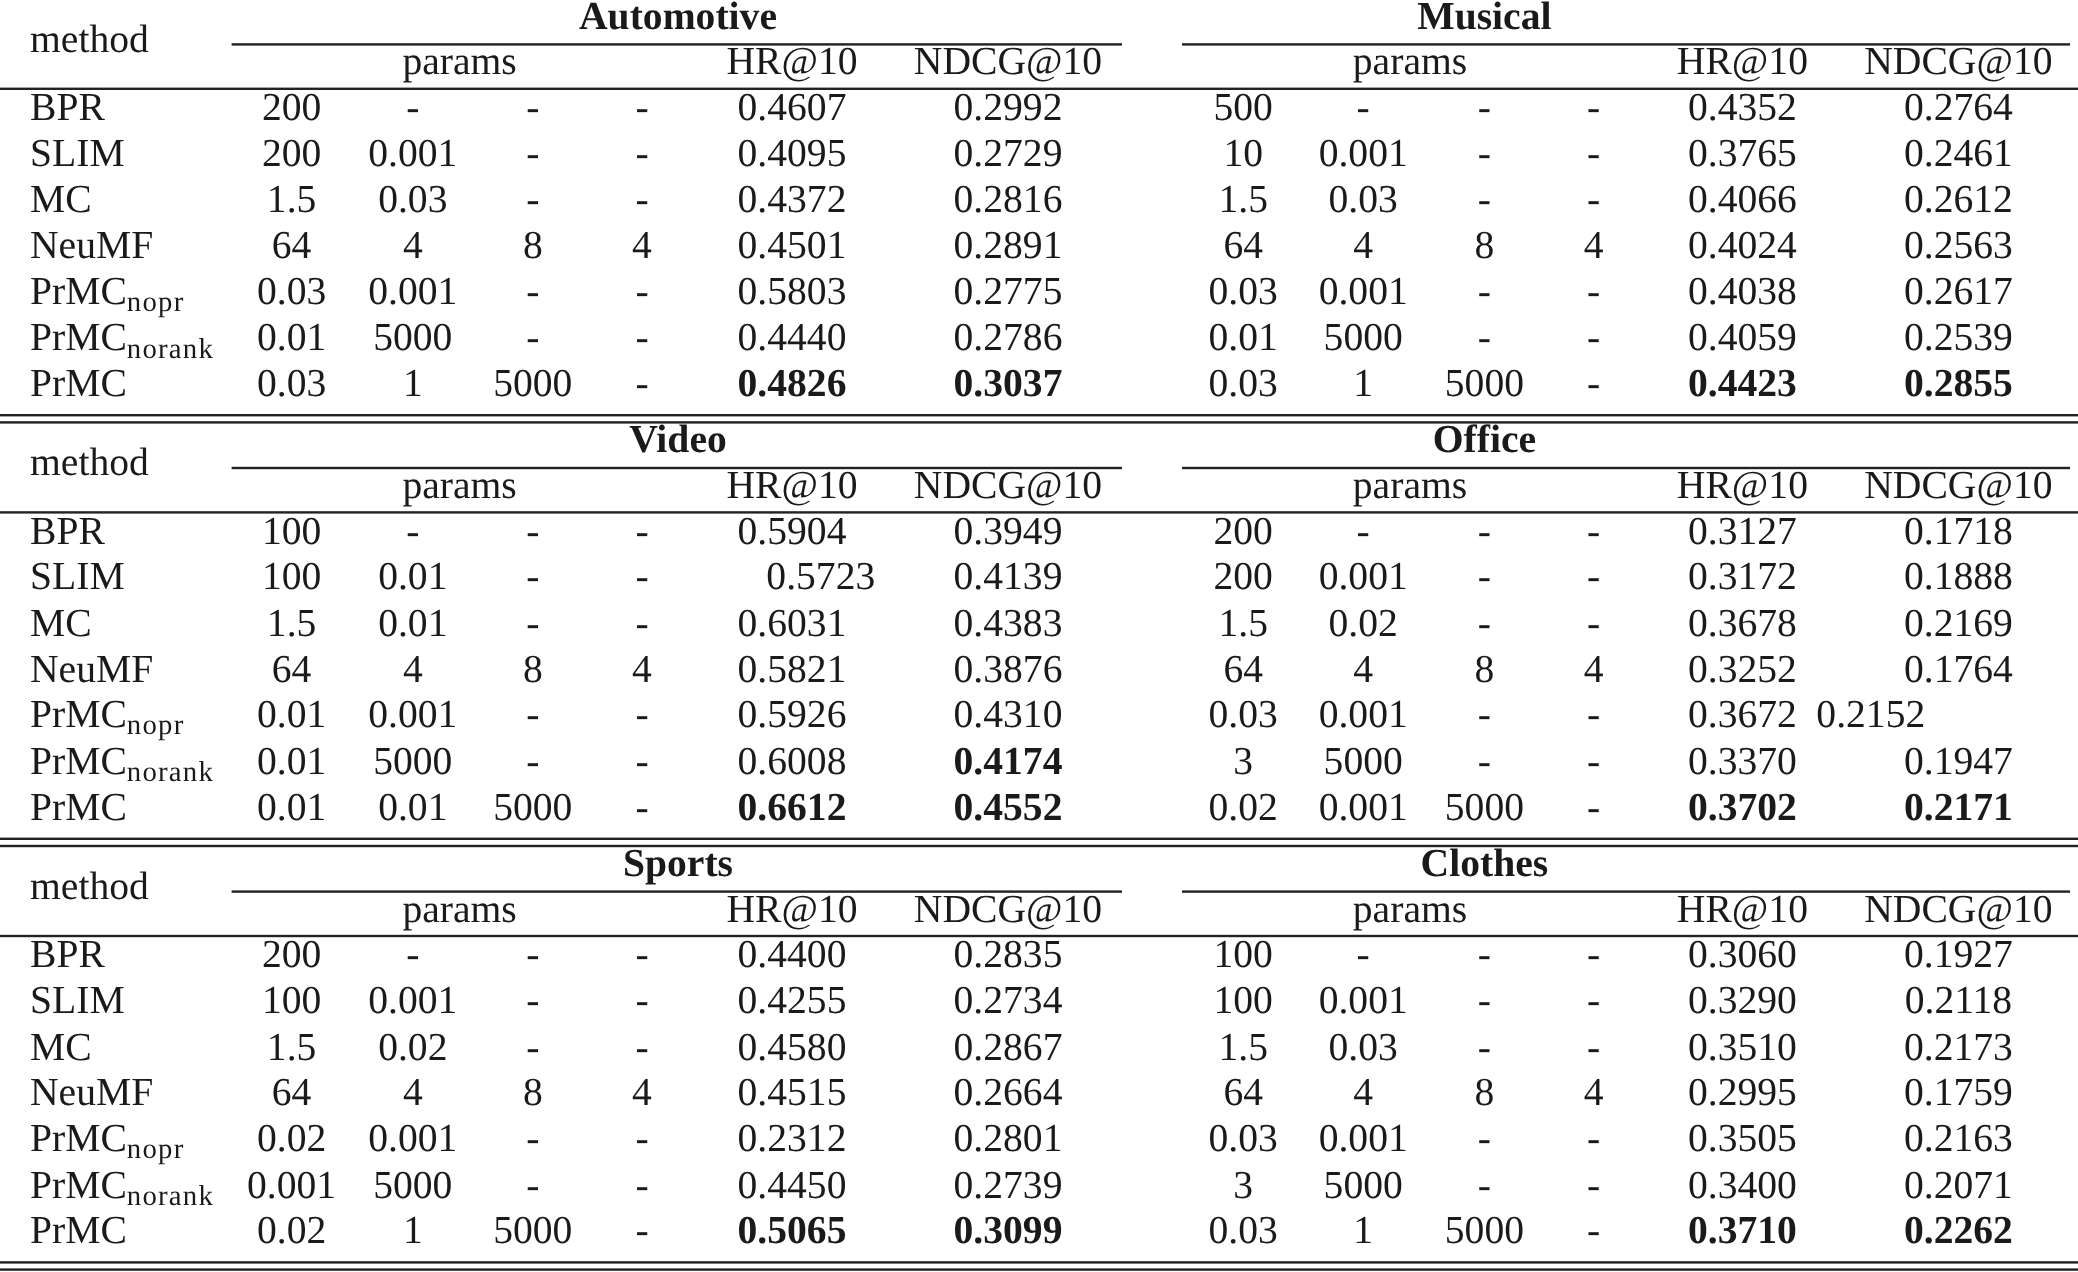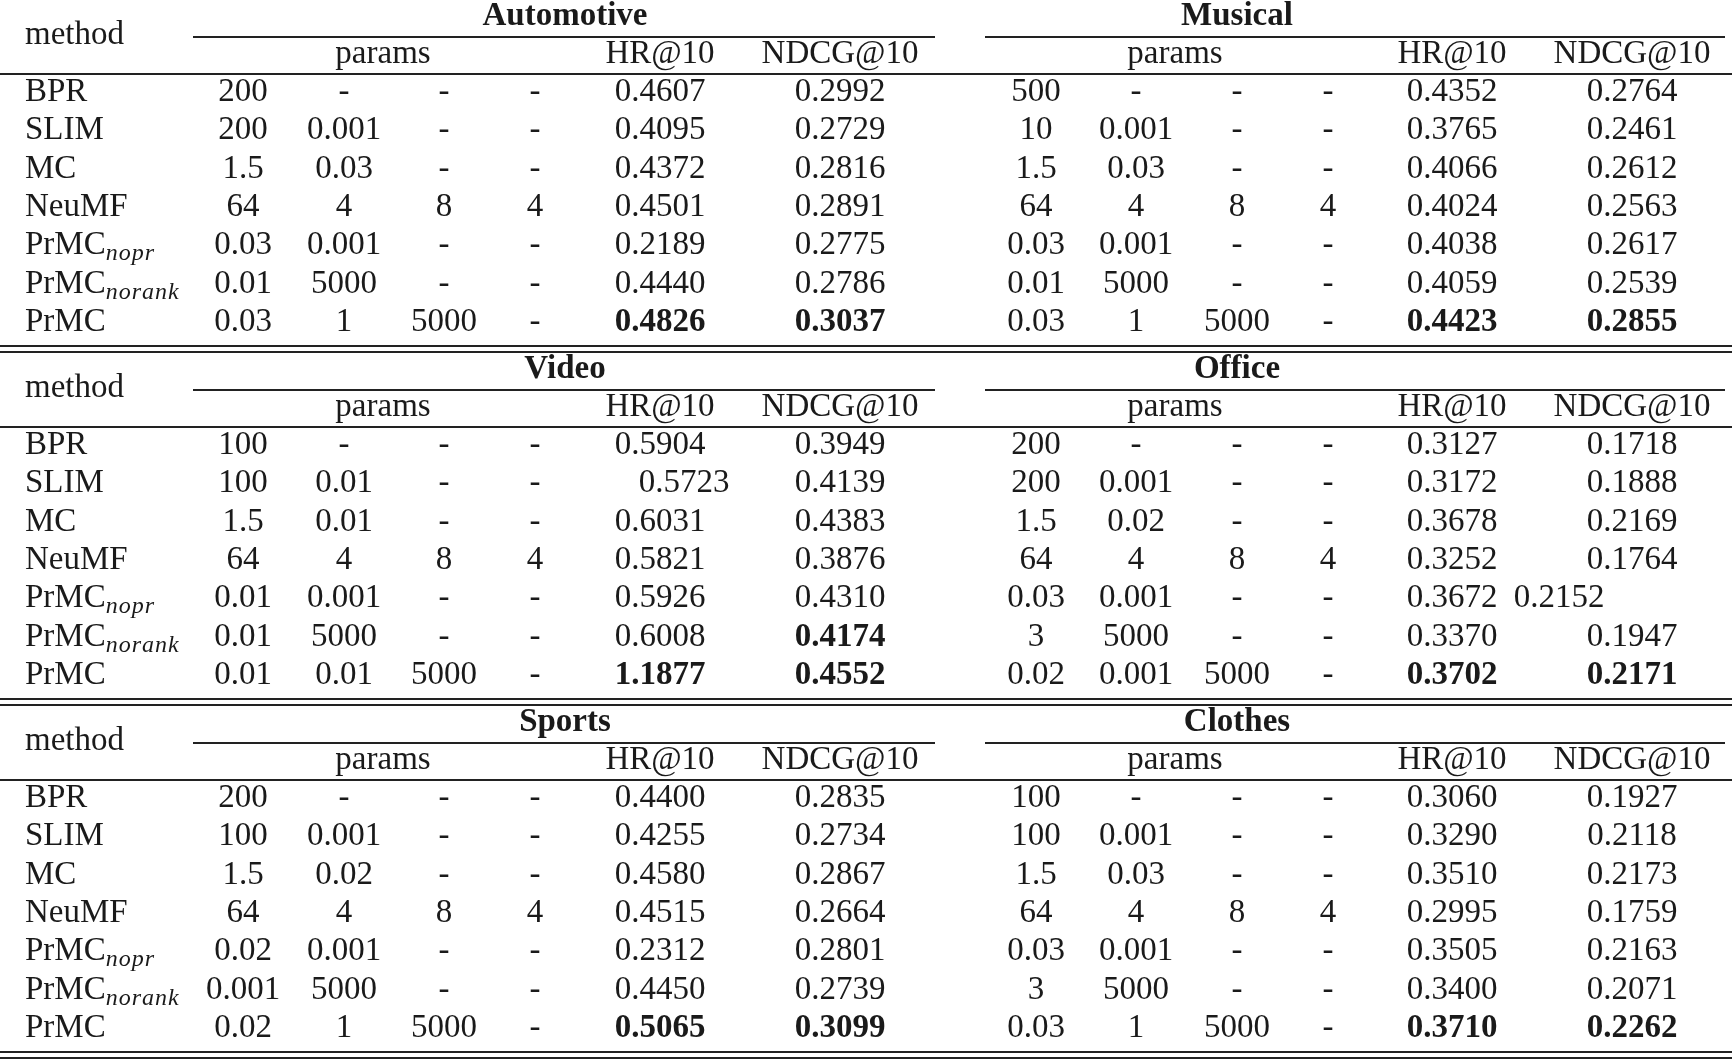"nopr" sub { font-style: italic -> none }
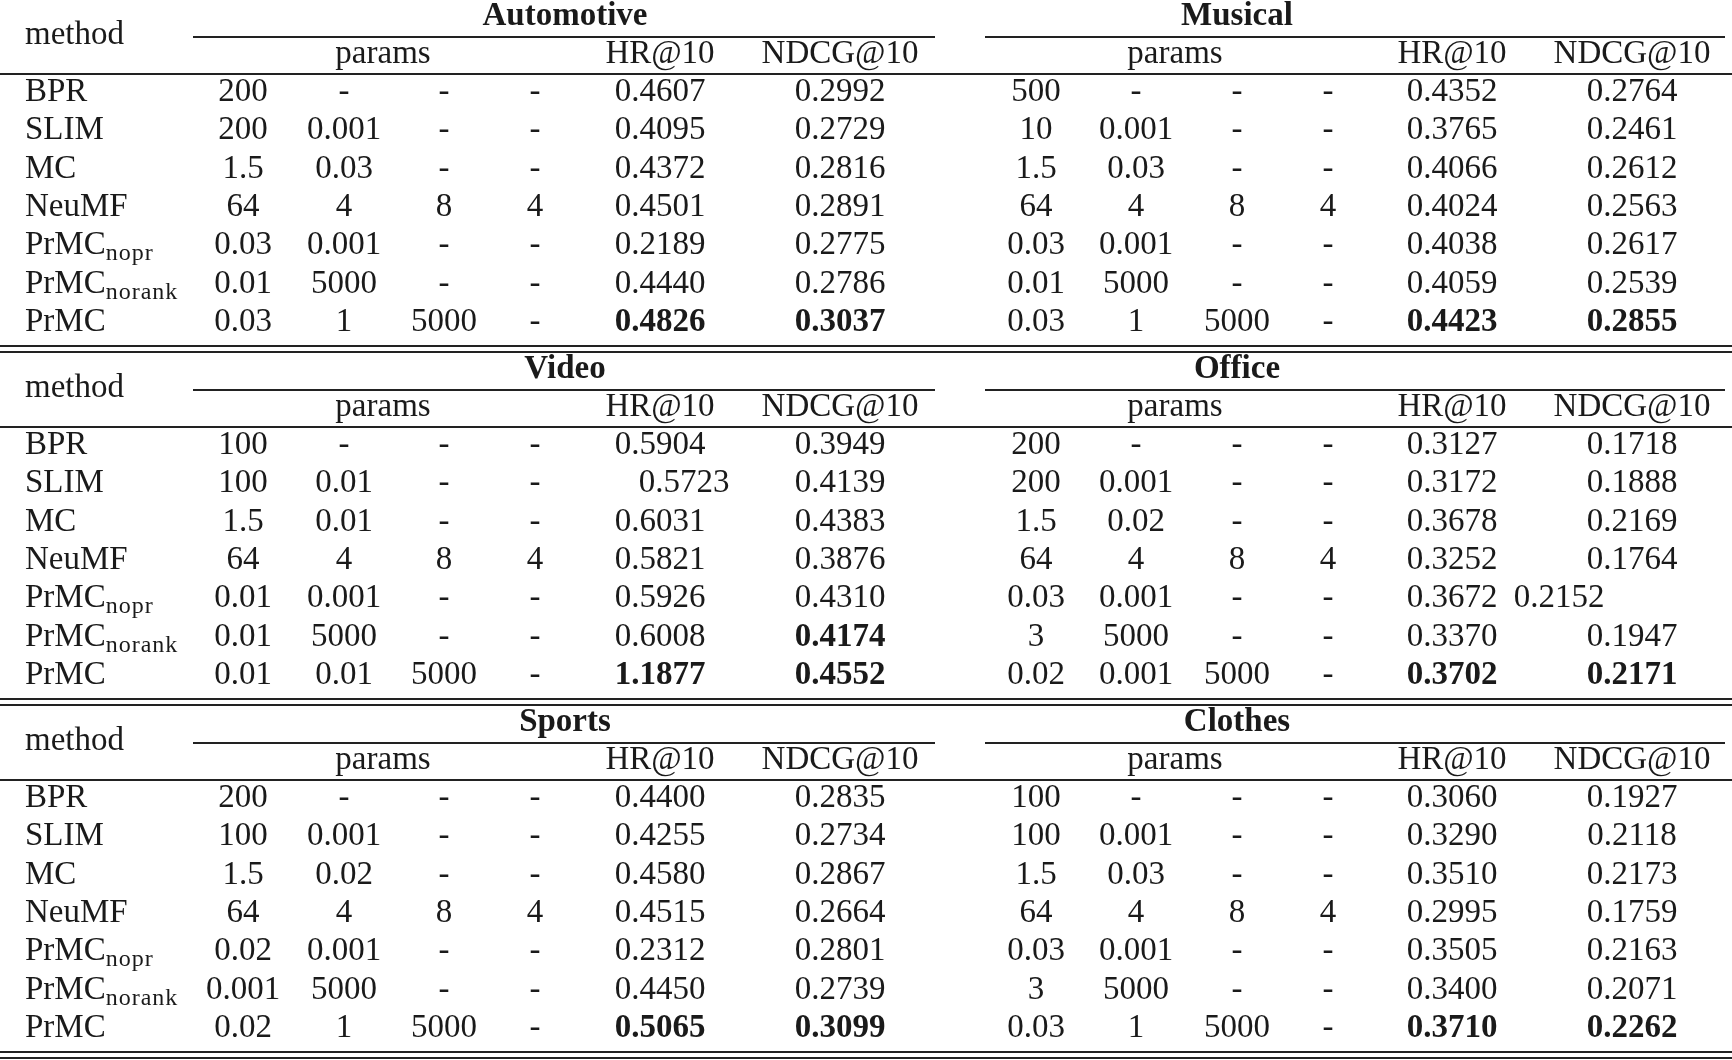"0.2189" div.txt { text: 0.2189 -> 0.5803 }
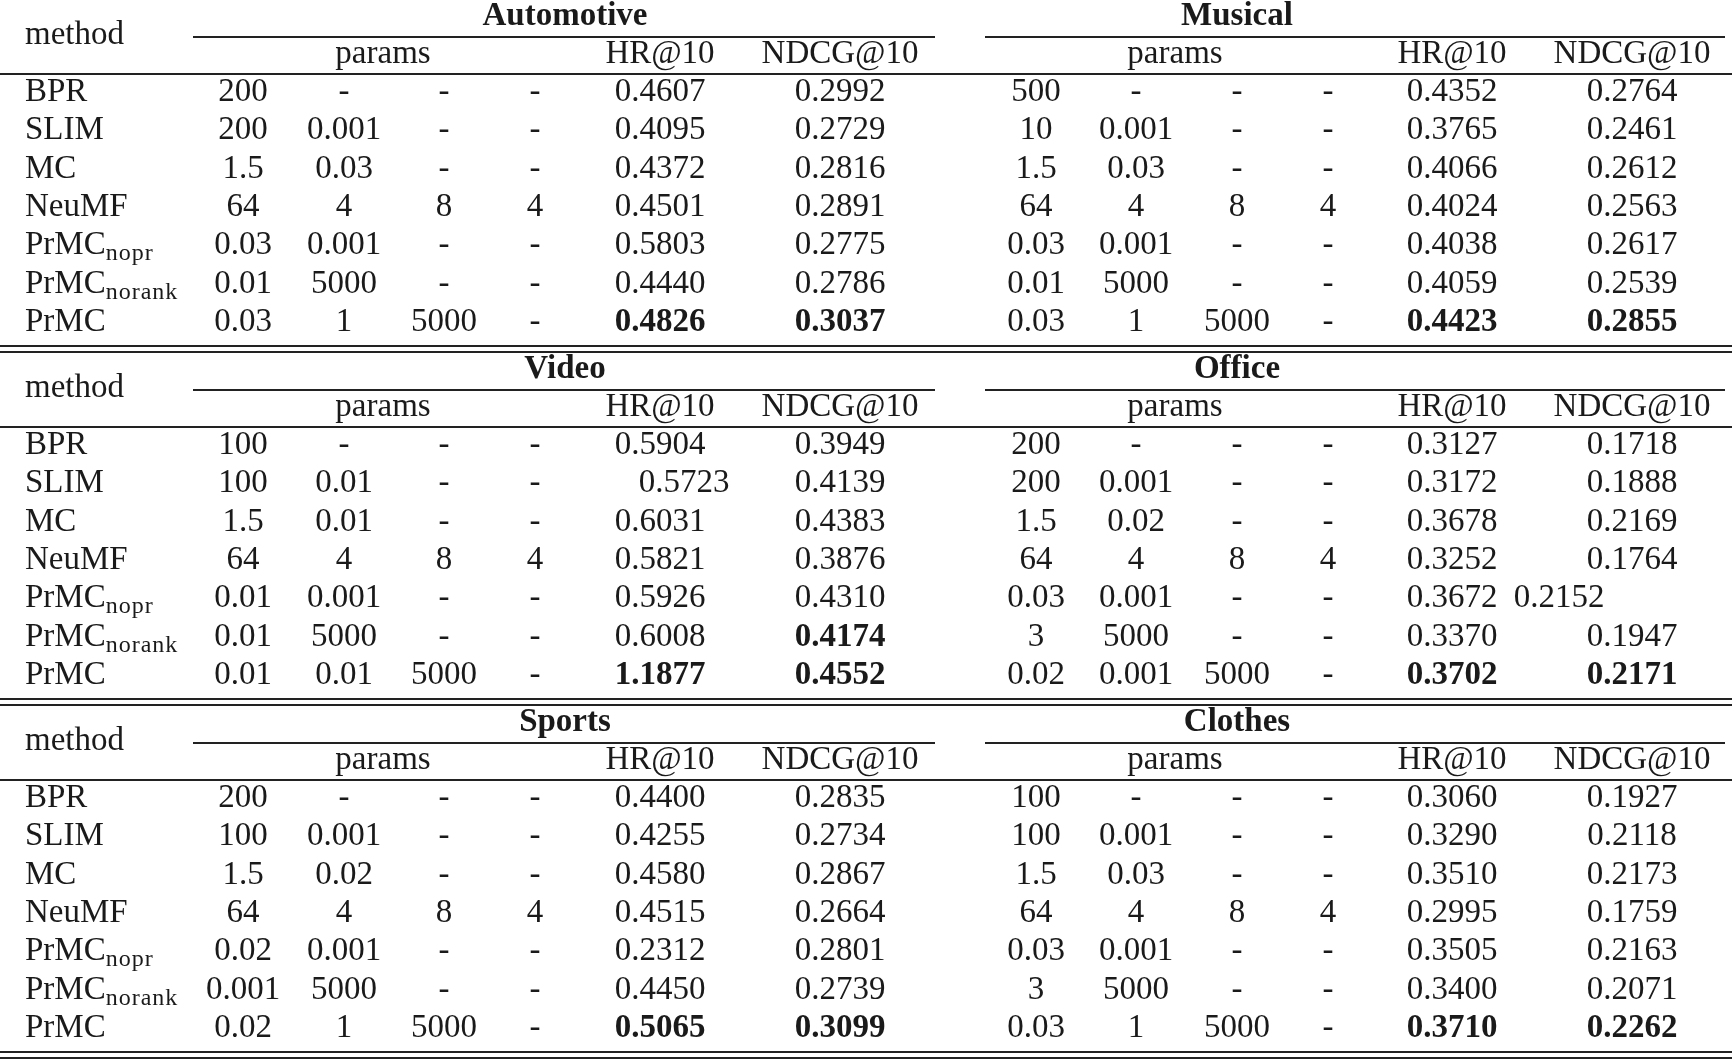"1.1877" div.txt { text: 1.1877 -> 0.6612 }
